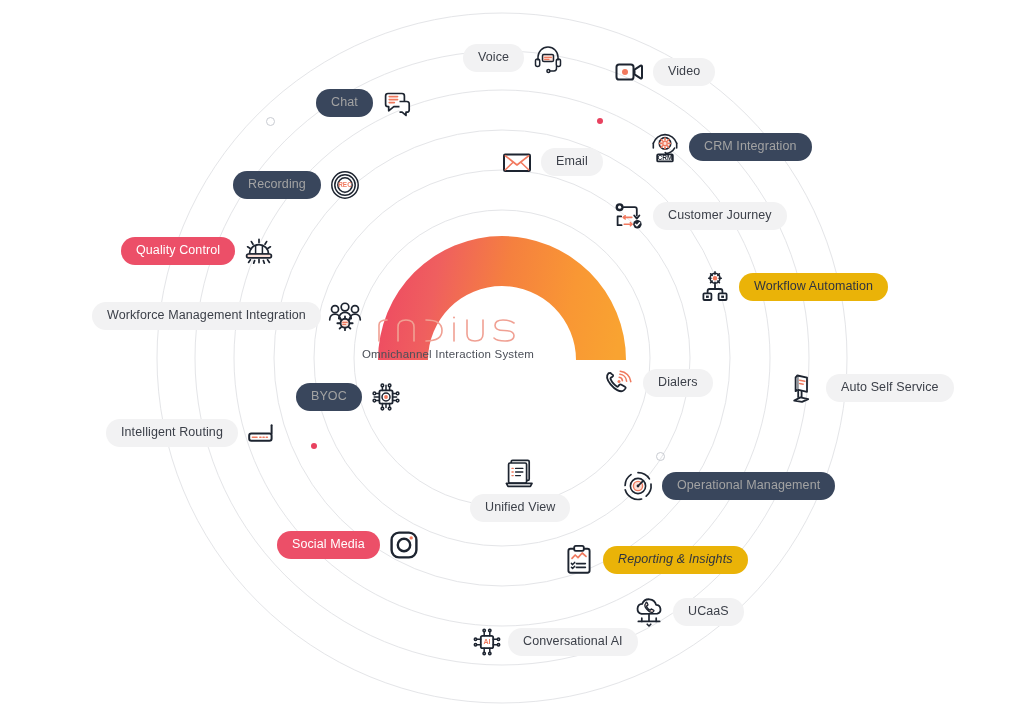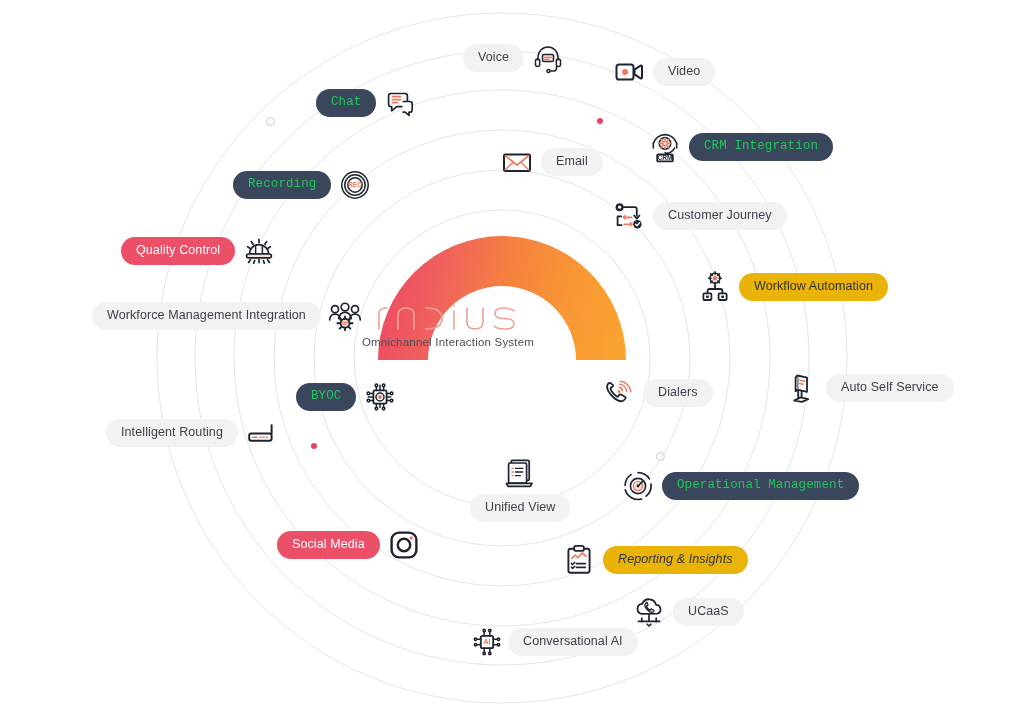"Chat" .pill.dark { color: #22c55e -> #a3a3a3; font-family: Liberation Mono, monospace -> none }
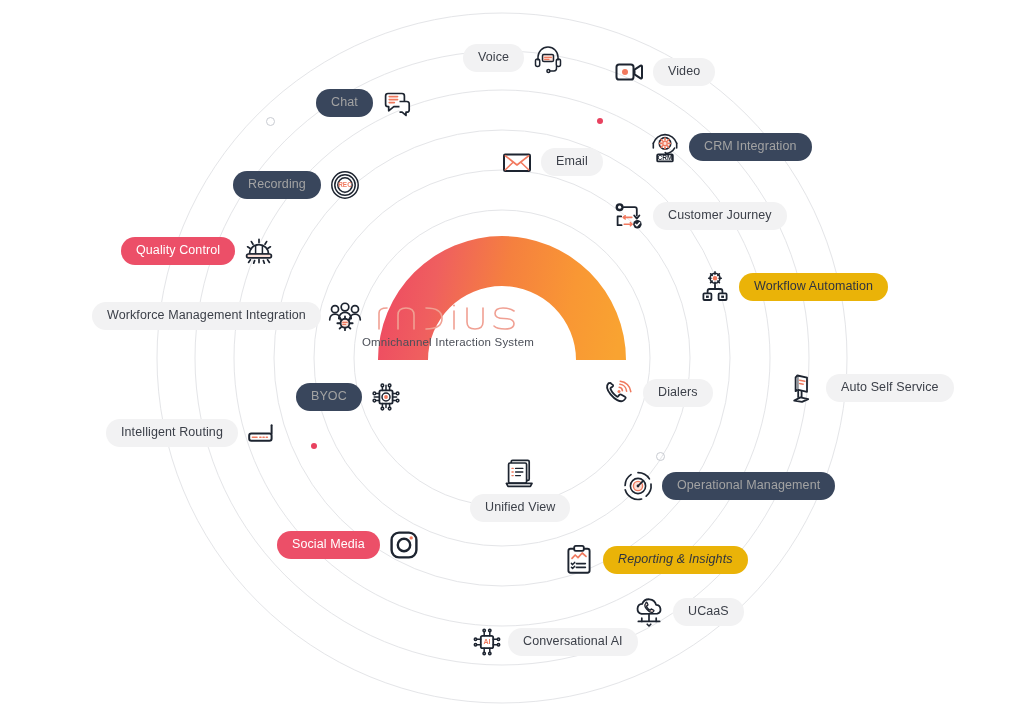"Omnichannel Interaction System" .logo-wrap { top: 300px -> 312px }
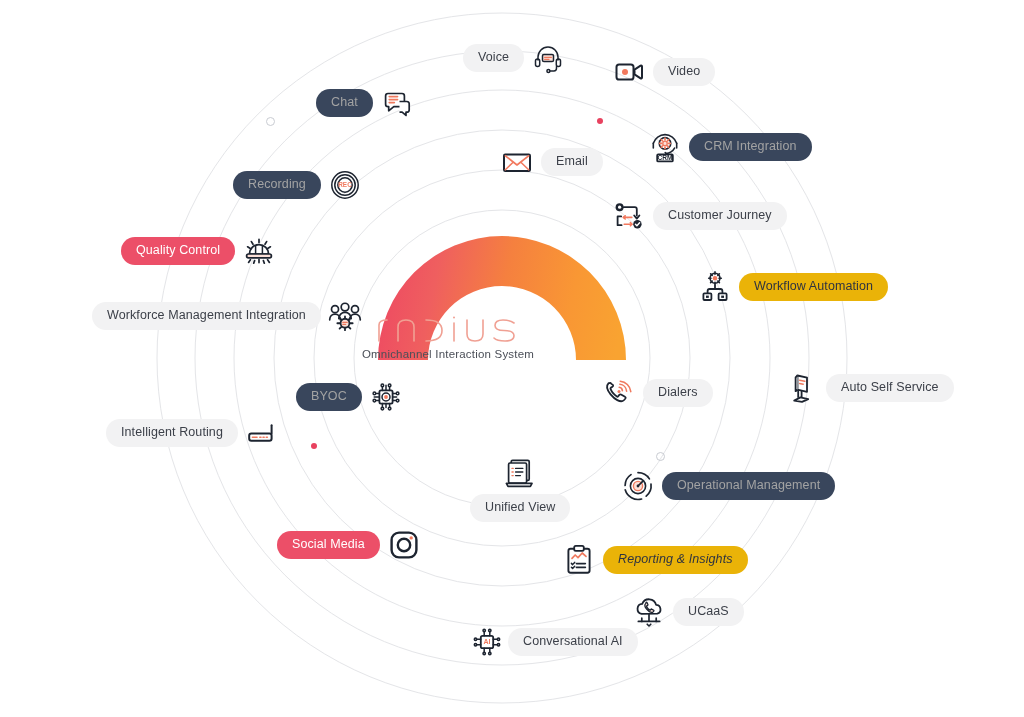"Dialers" div.node { top: 376px -> 366px }
